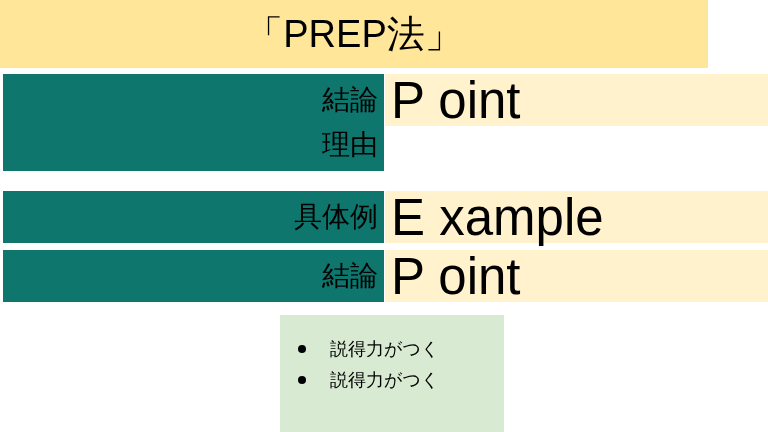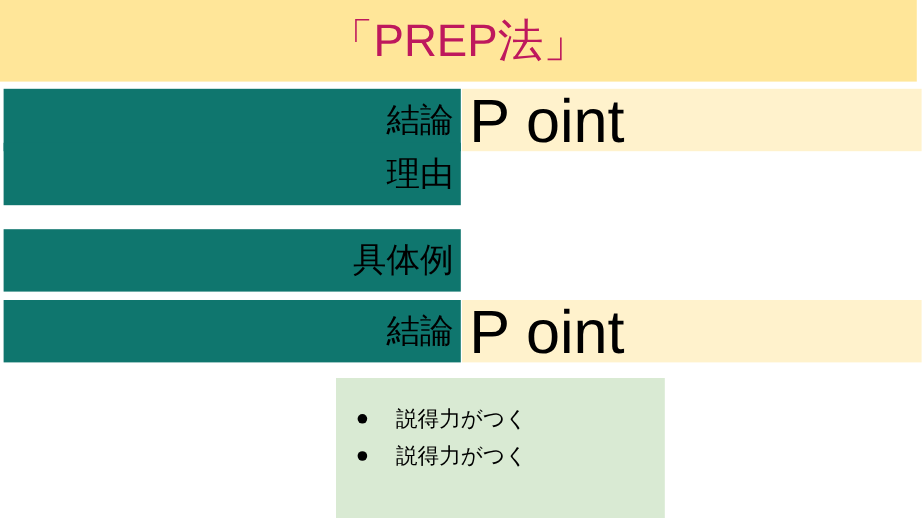"「PREP法」" .header { color: #be185d -> #000000; width: 764px -> 708px }
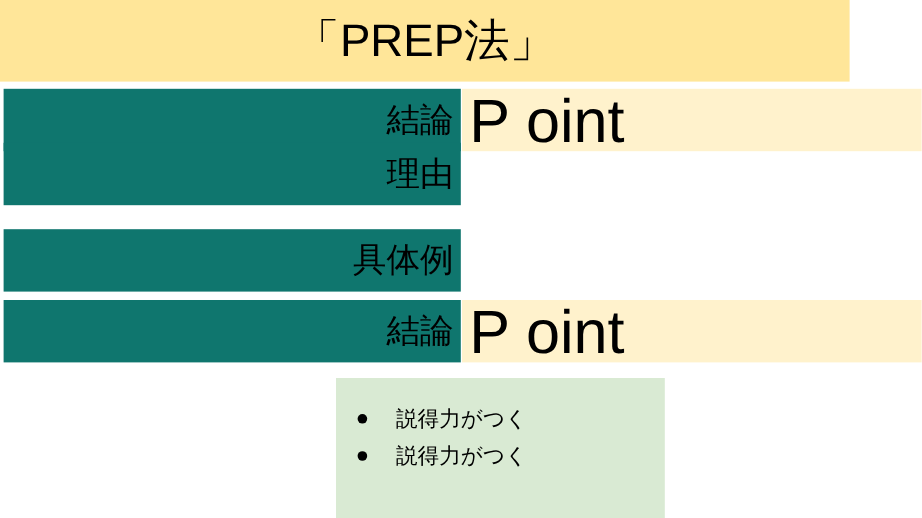"E xample" div.right { html: none -> <div>E xample</div> }
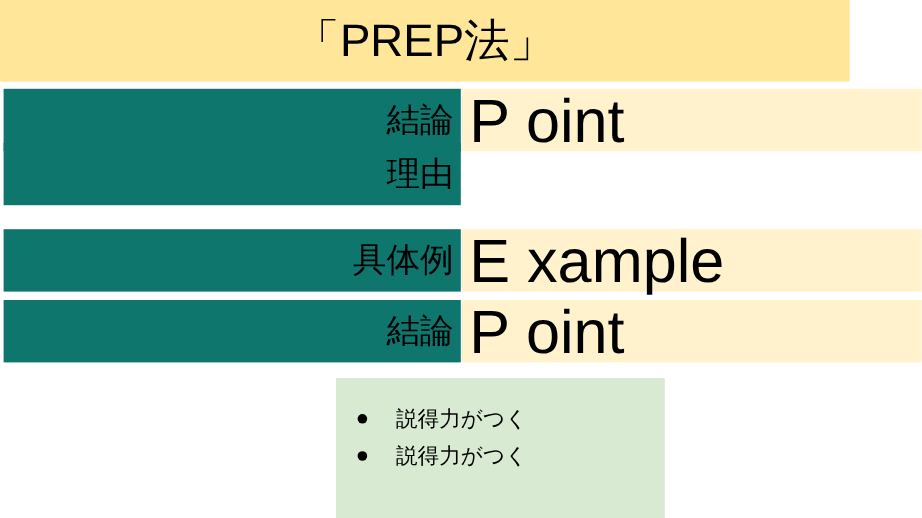"説得力がつく" .green { width: 274px -> 224px }
